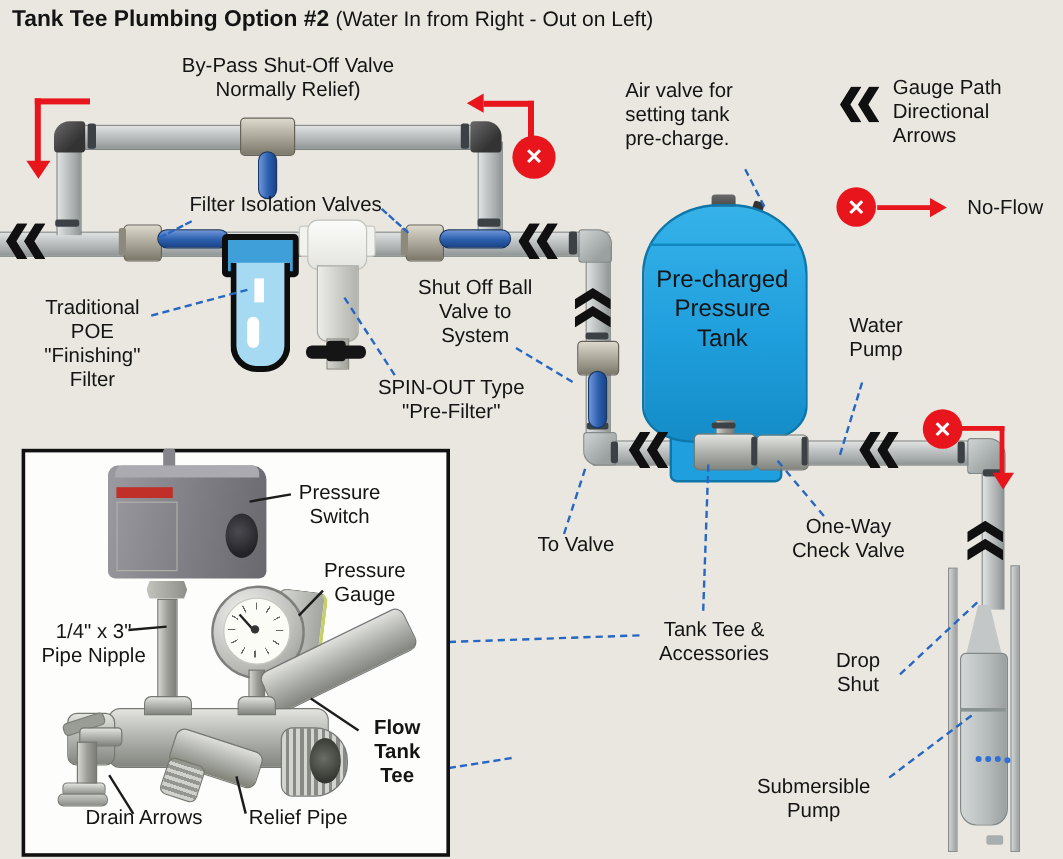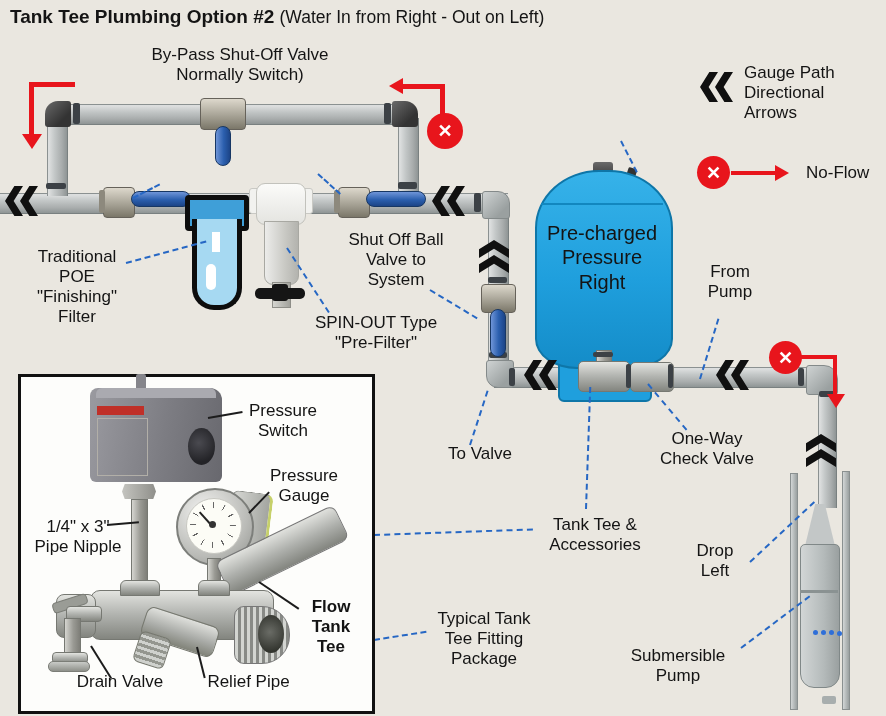"By-Pass Shut-Off Valve" div.lbl { text: Switch -> Relief }
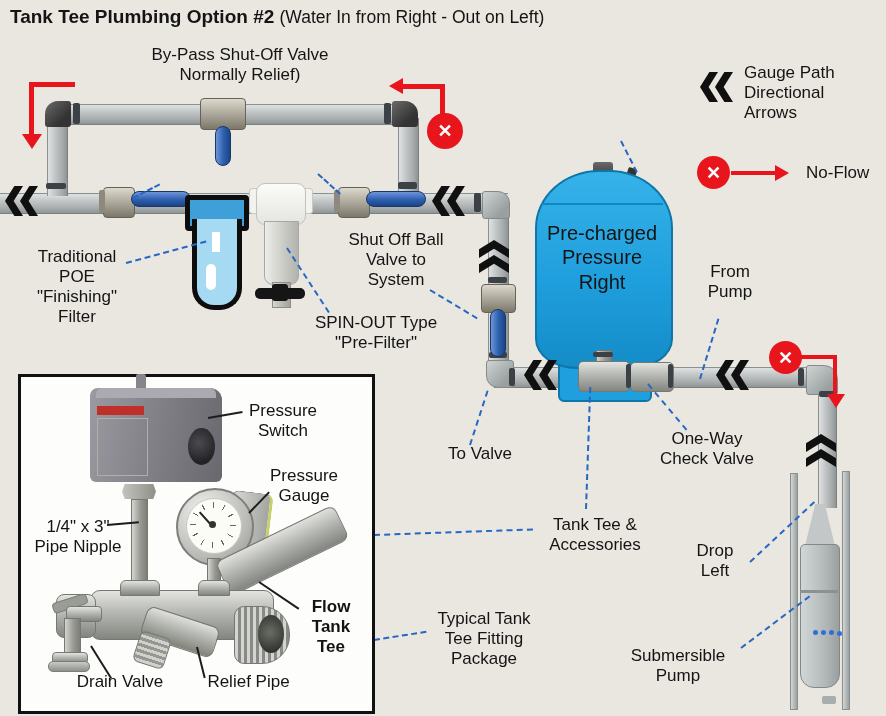"Air valve for" div.lbl { html: none -> <div>Air valve for setting tank pre-charge.</div> }
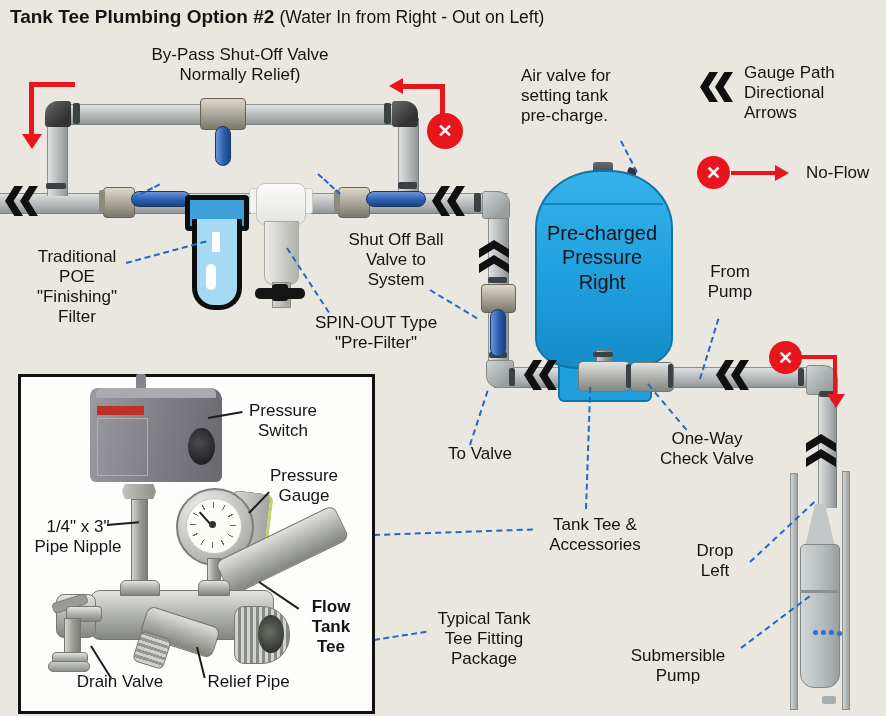"Filter Isolation Valves" div.lbl { html: none -> <div>Filter Isolation Valves</div> }
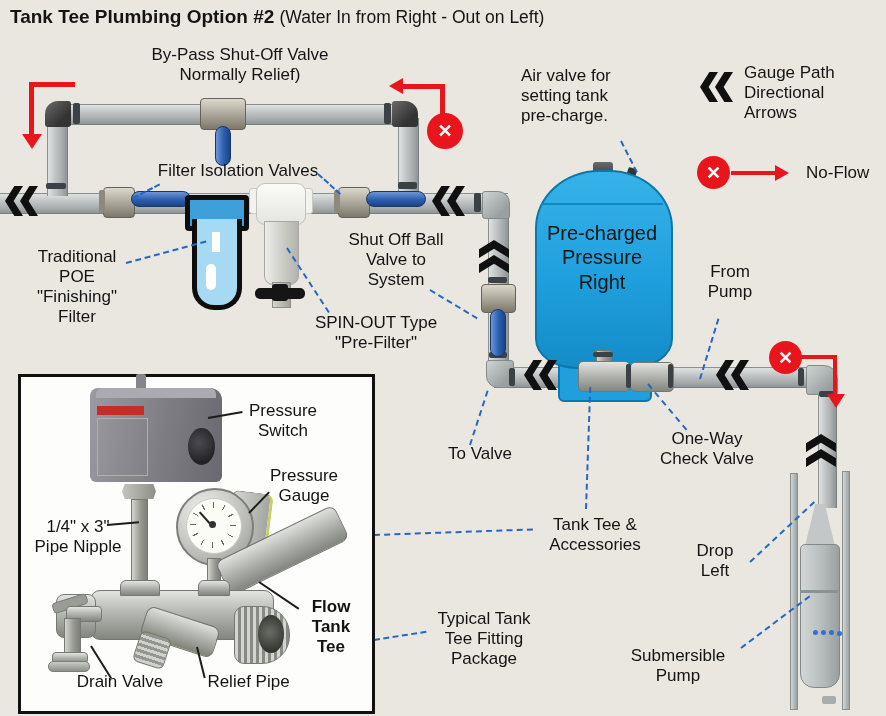"Pre-charged" div.lbl { text: Right -> Tank }
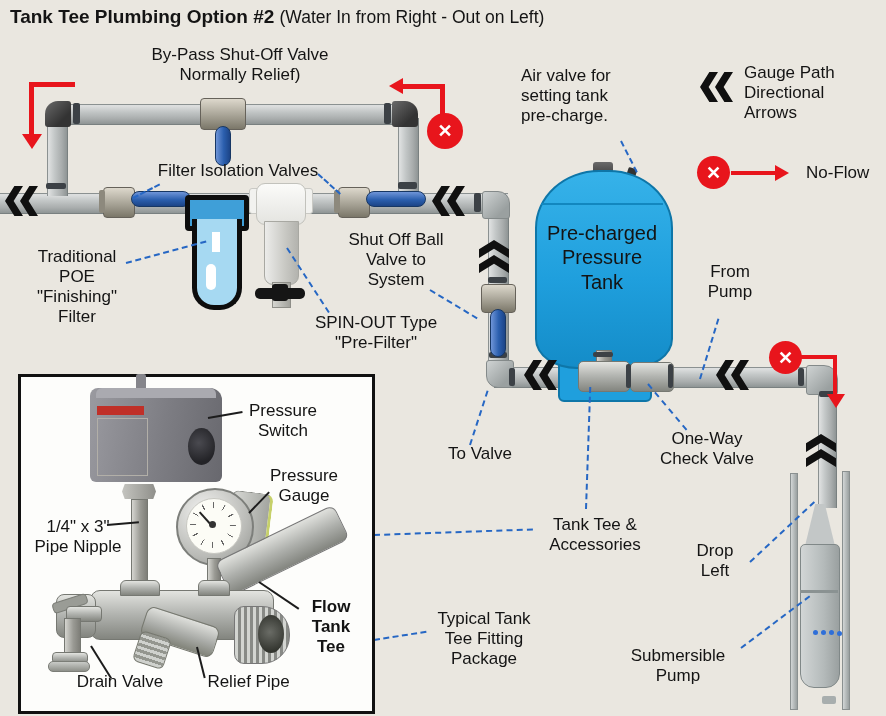"From" div.lbl { text: From -> Water }
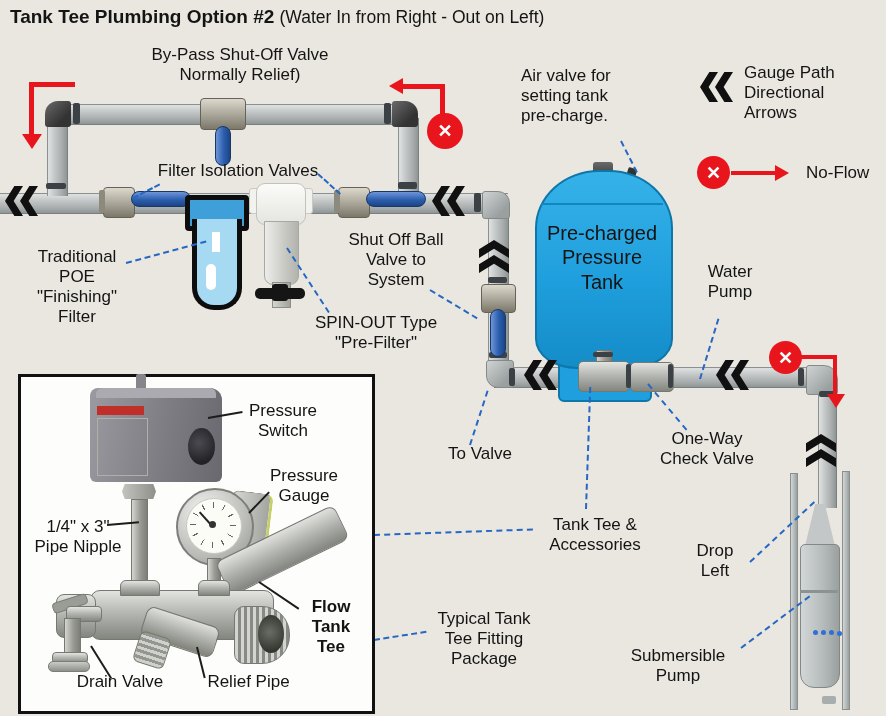"Drop" div.lbl { text: Left -> Shut }
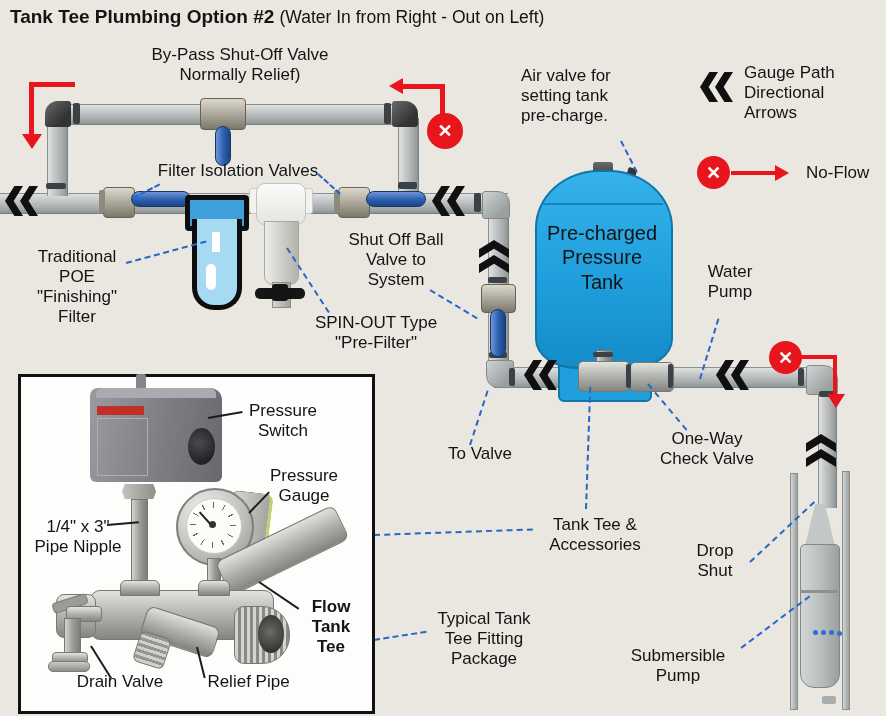"Typical Tank" div.lbl { html: <div>Typical Tank Tee Fitting Package</div> -> none }
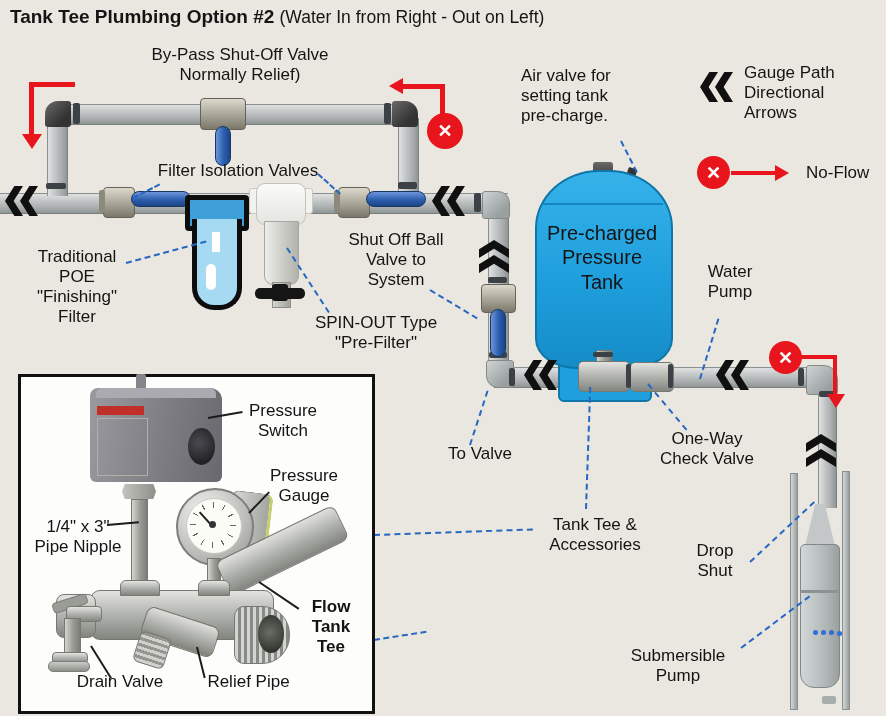"Drain Valve" div.lbl { text: Valve -> Arrows }
